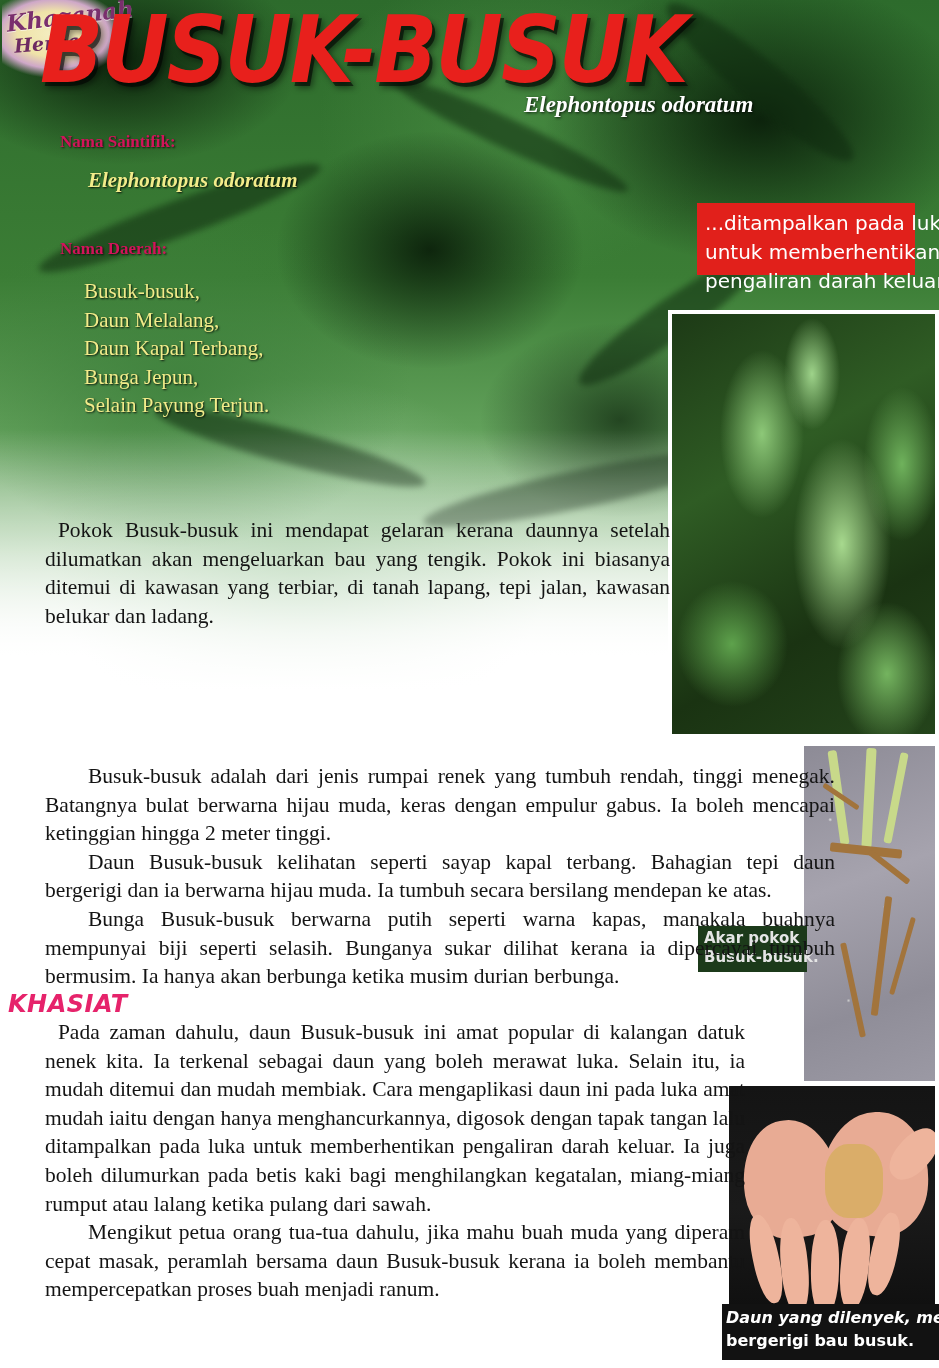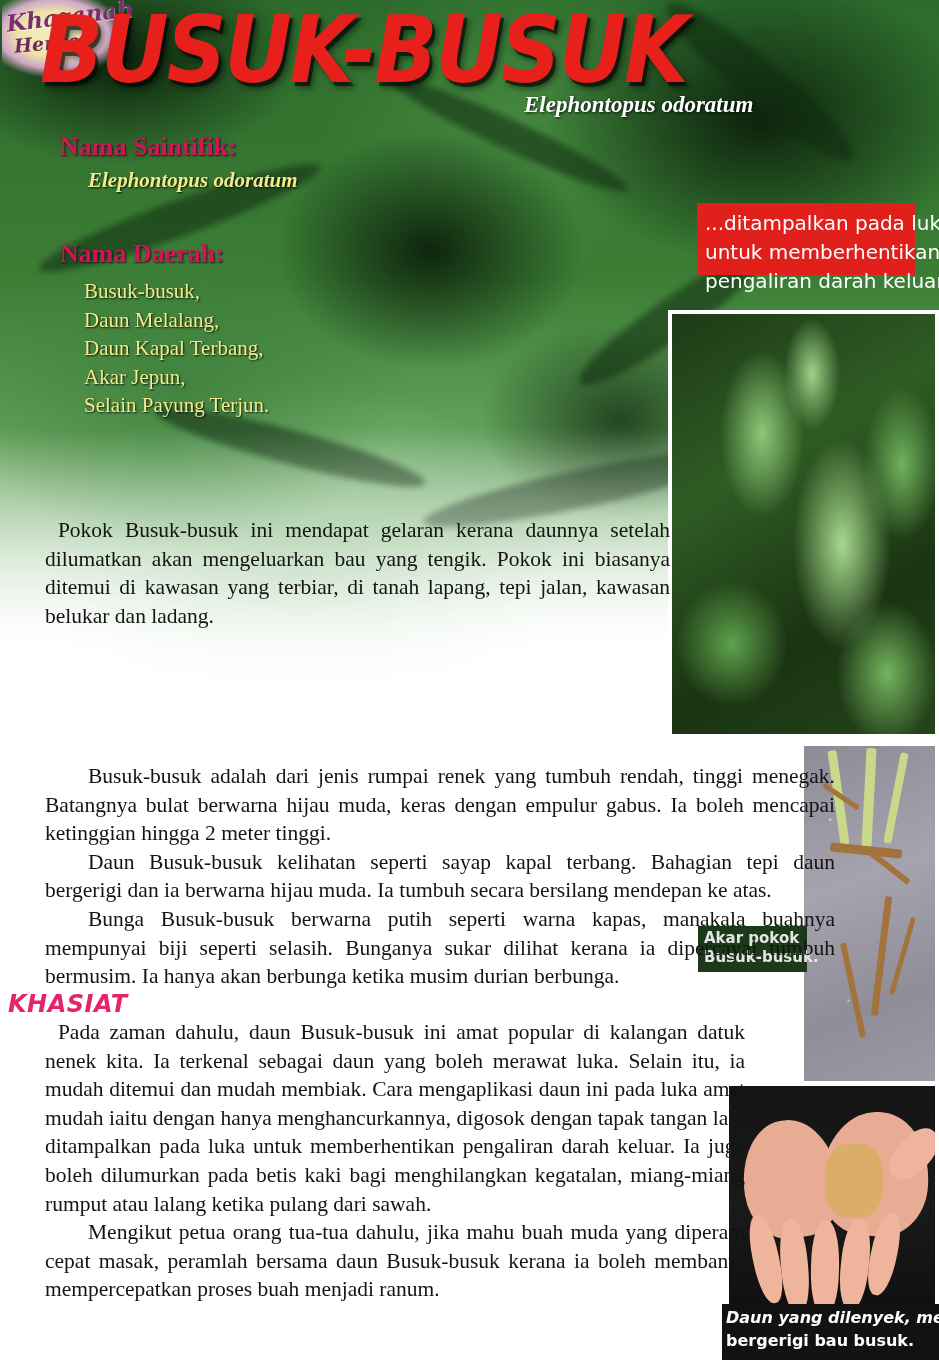"Nama Saintifik:" .lbl { font-size: 26px -> 17px }
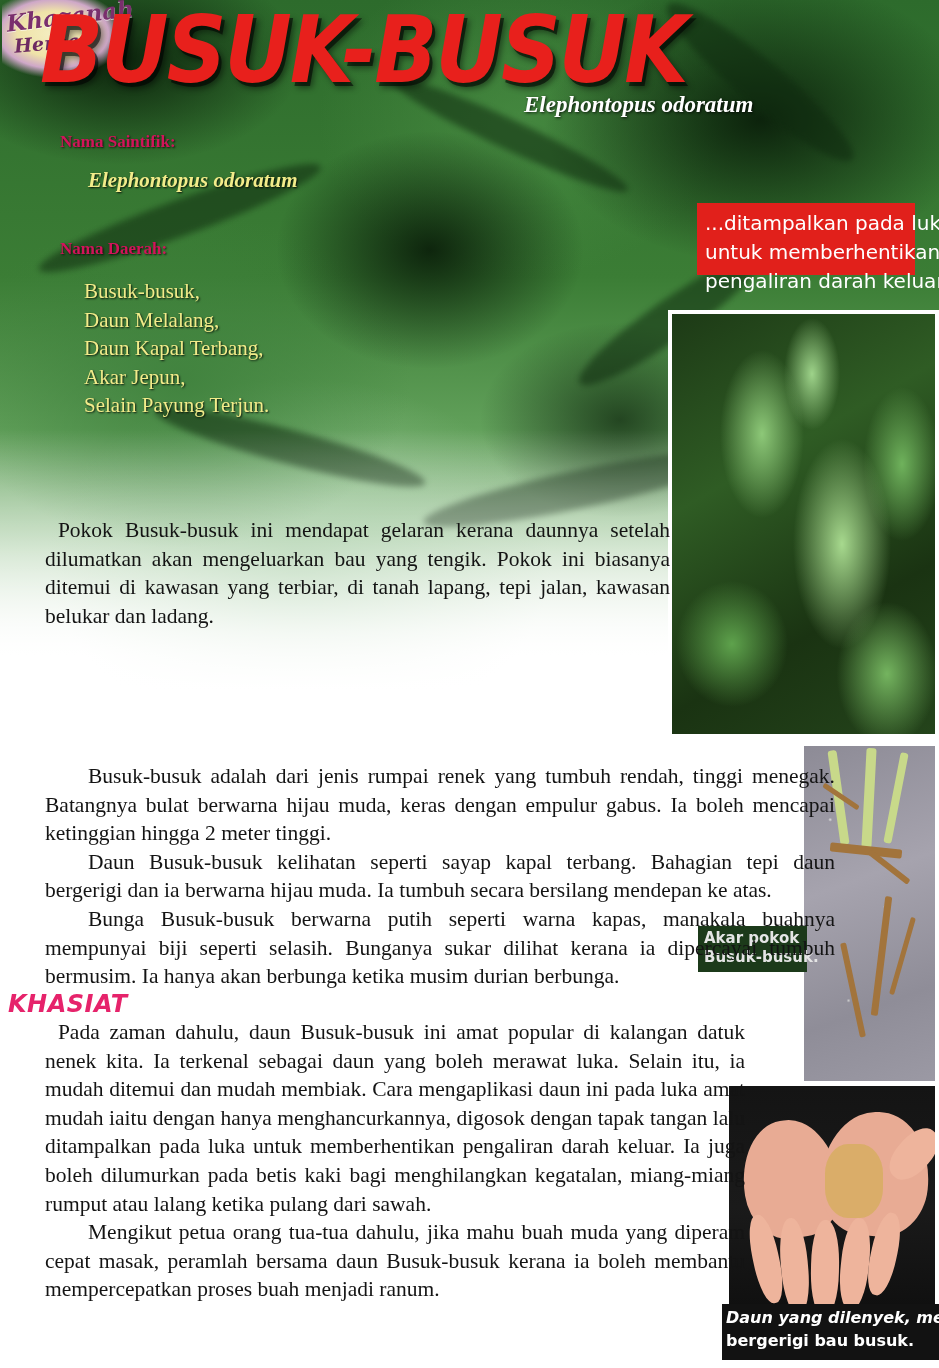"Akar Jepun," div { text: Akar -> Bunga }
